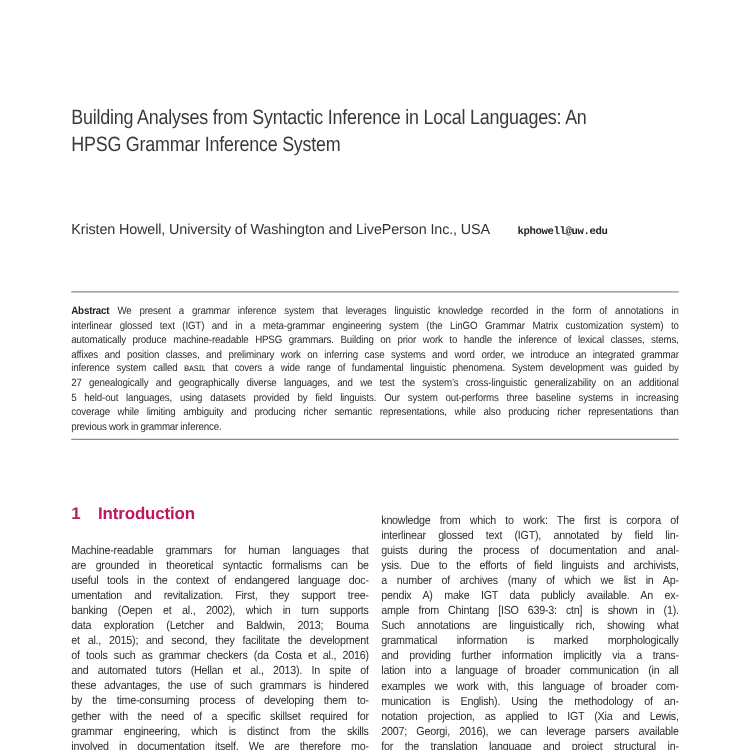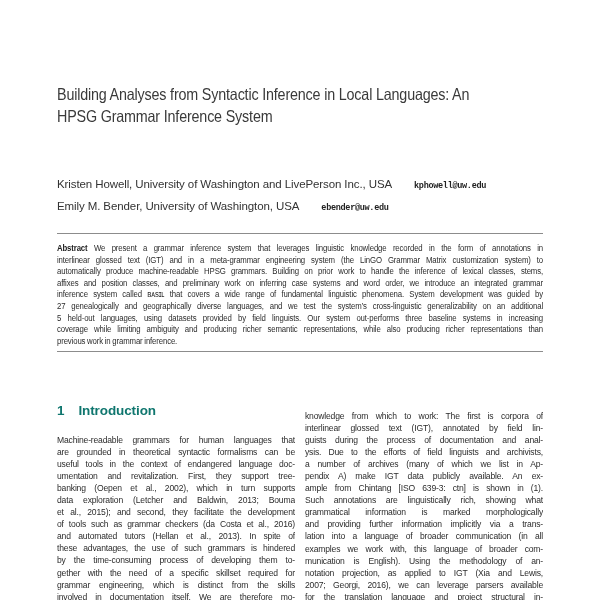"Emily M. Bender, University of" div.author-line { html: <div><span>Emily M. Bender, University of Washington, USA</span><span>ebender@uw.edu</span></div> -> none }
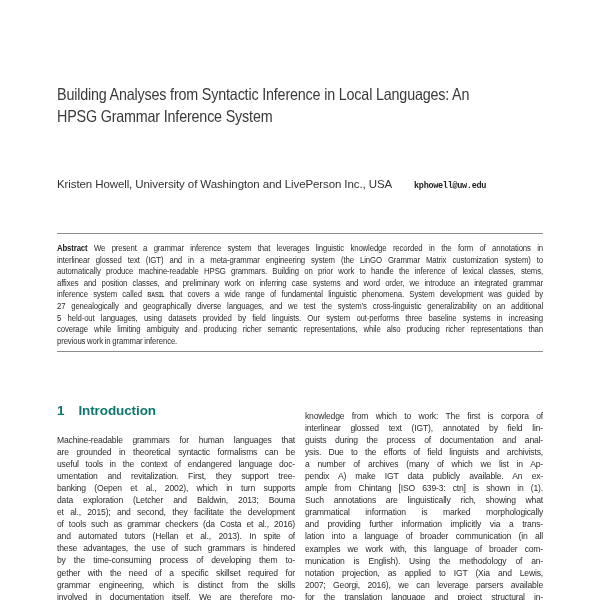"1 Introduction" .heading { color: #0f766e -> #be185d }
